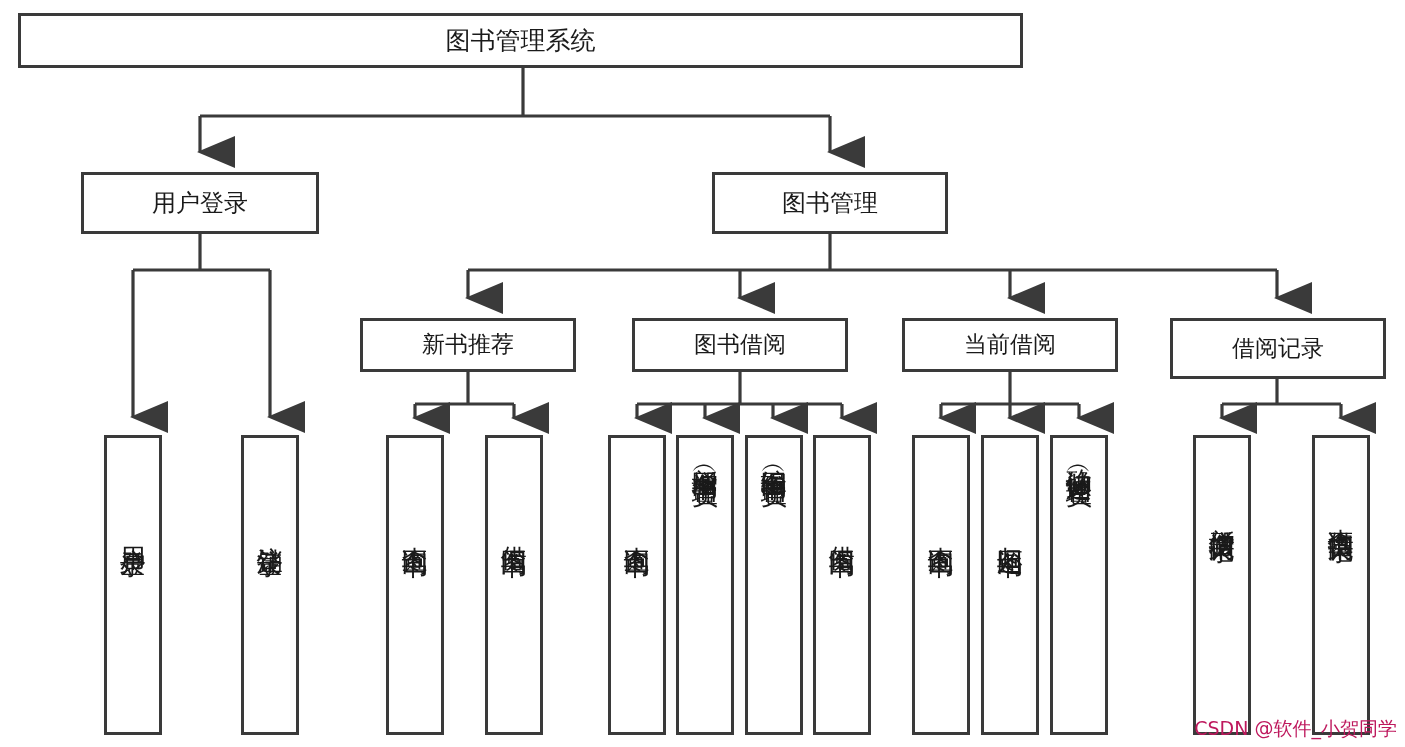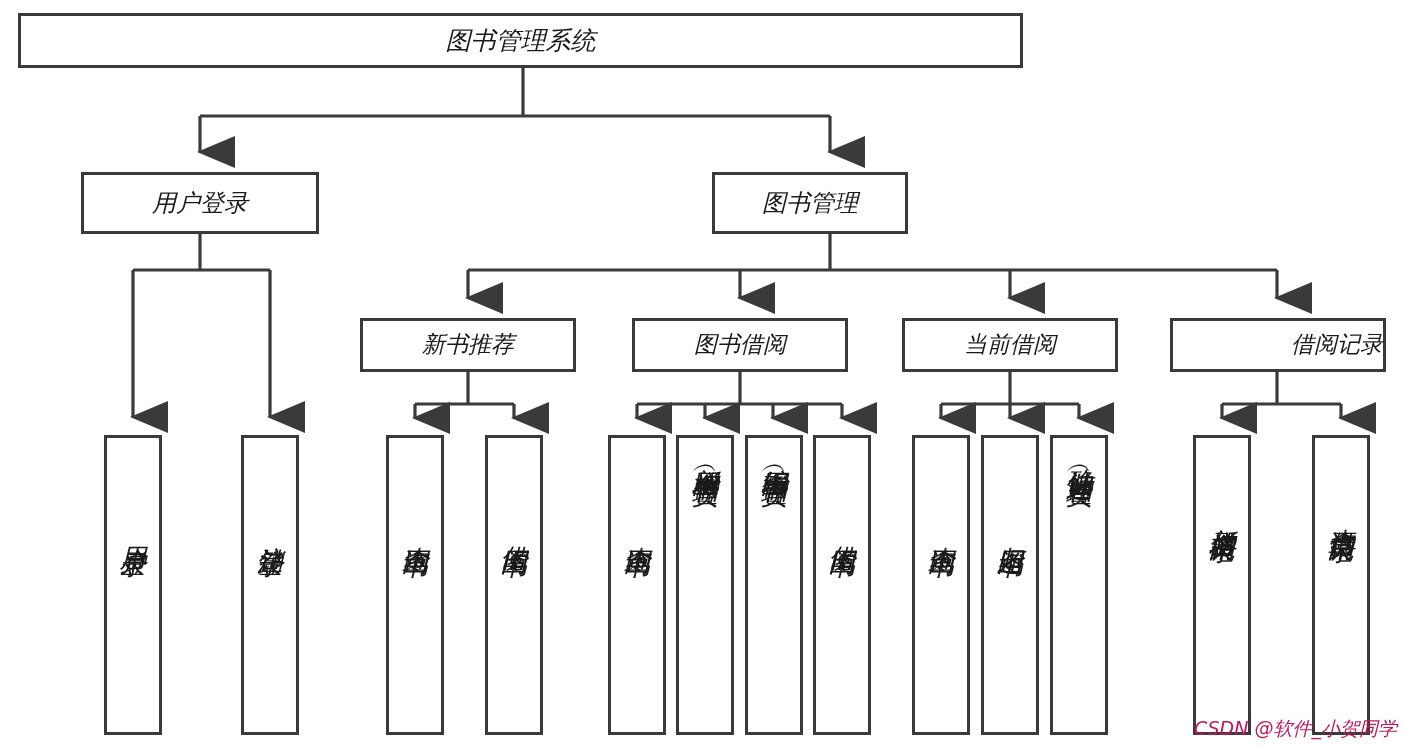"图书管理系统" #canvas { font-style: italic -> none }
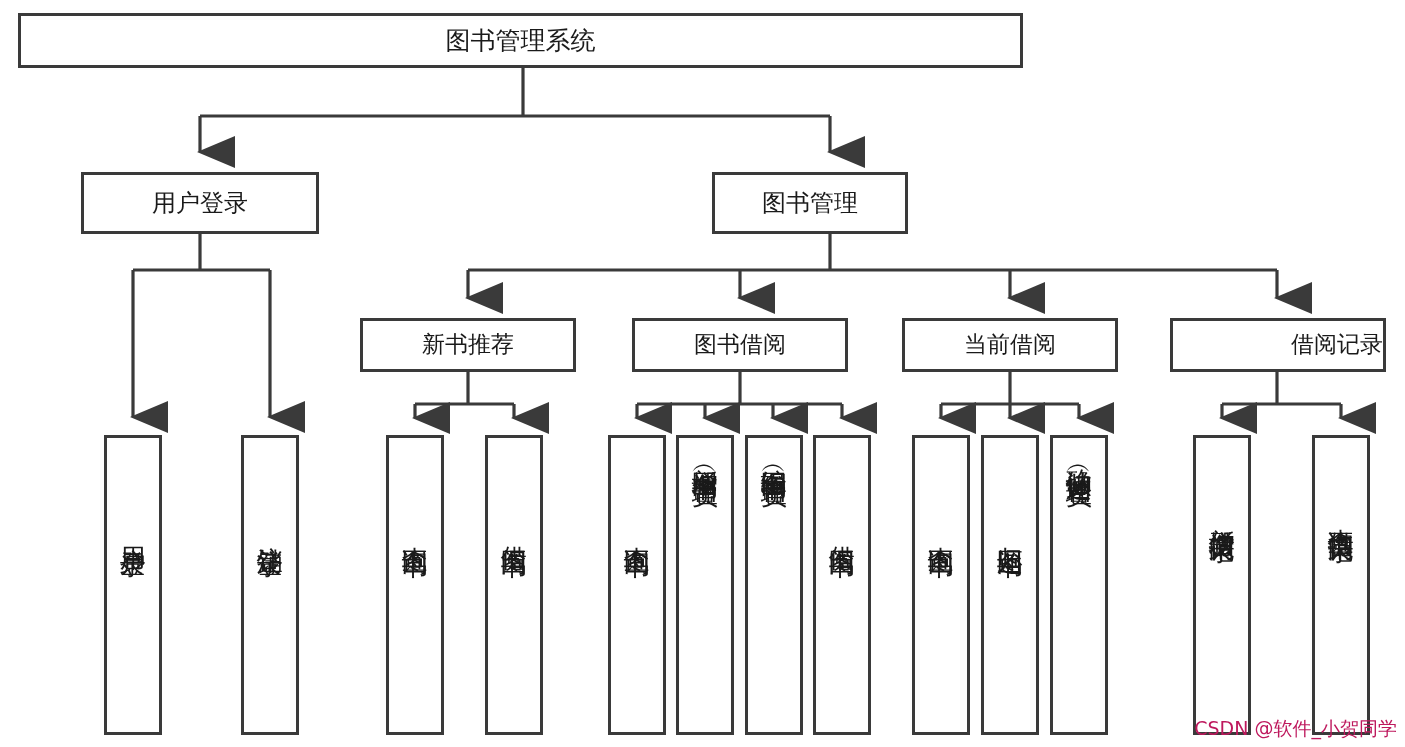"图书管理" div.node { width: 196px -> 236px }
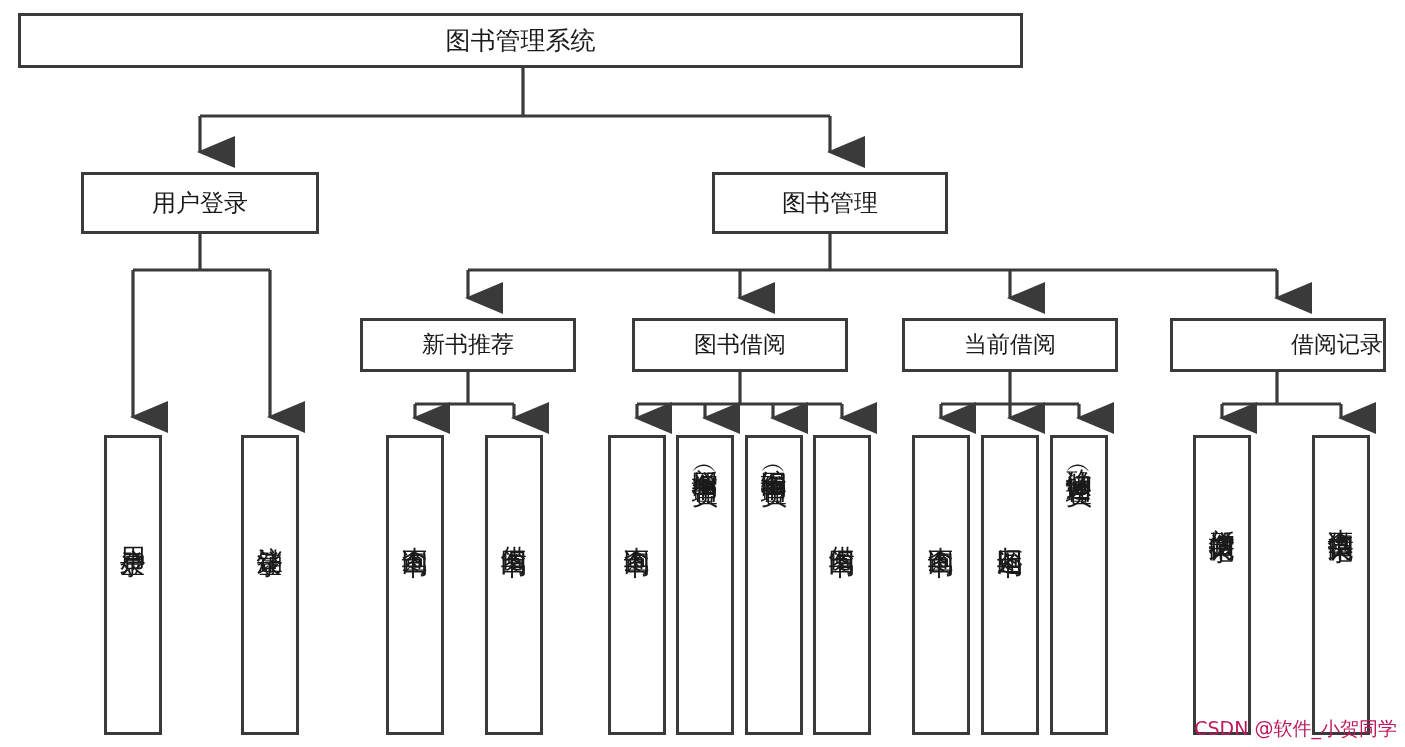"借阅记录" div.node { height: 54px -> 61px; justify-content: flex-end -> none }
